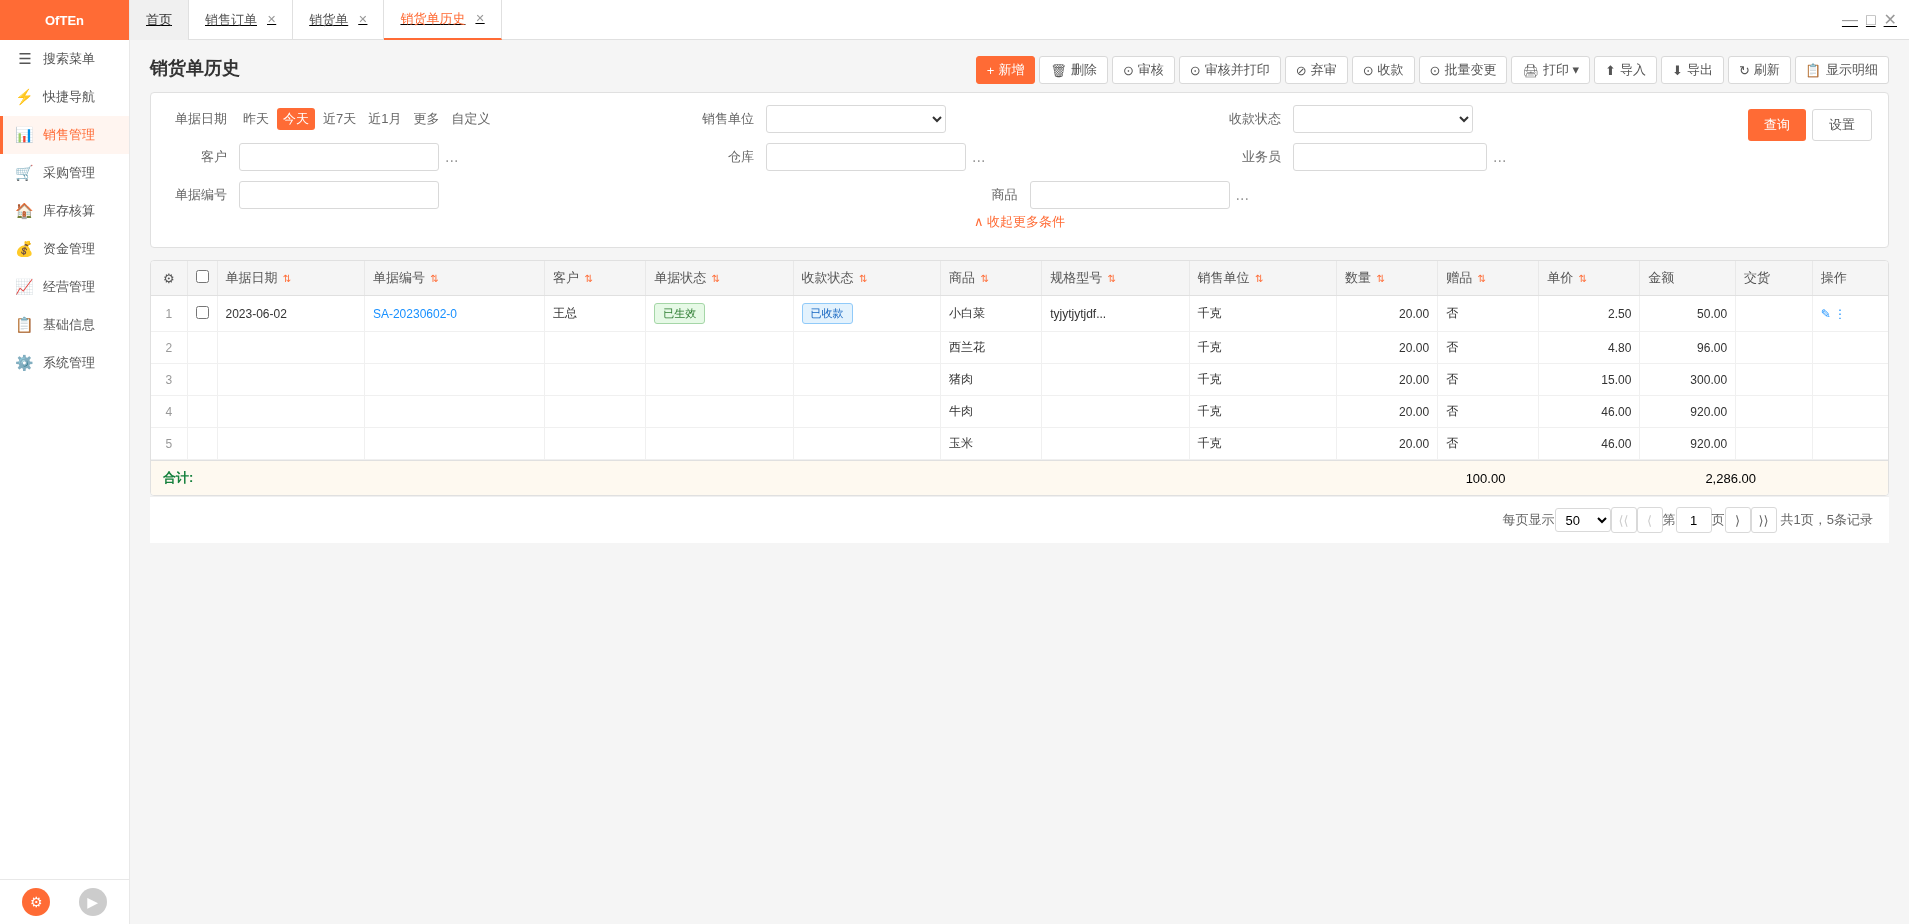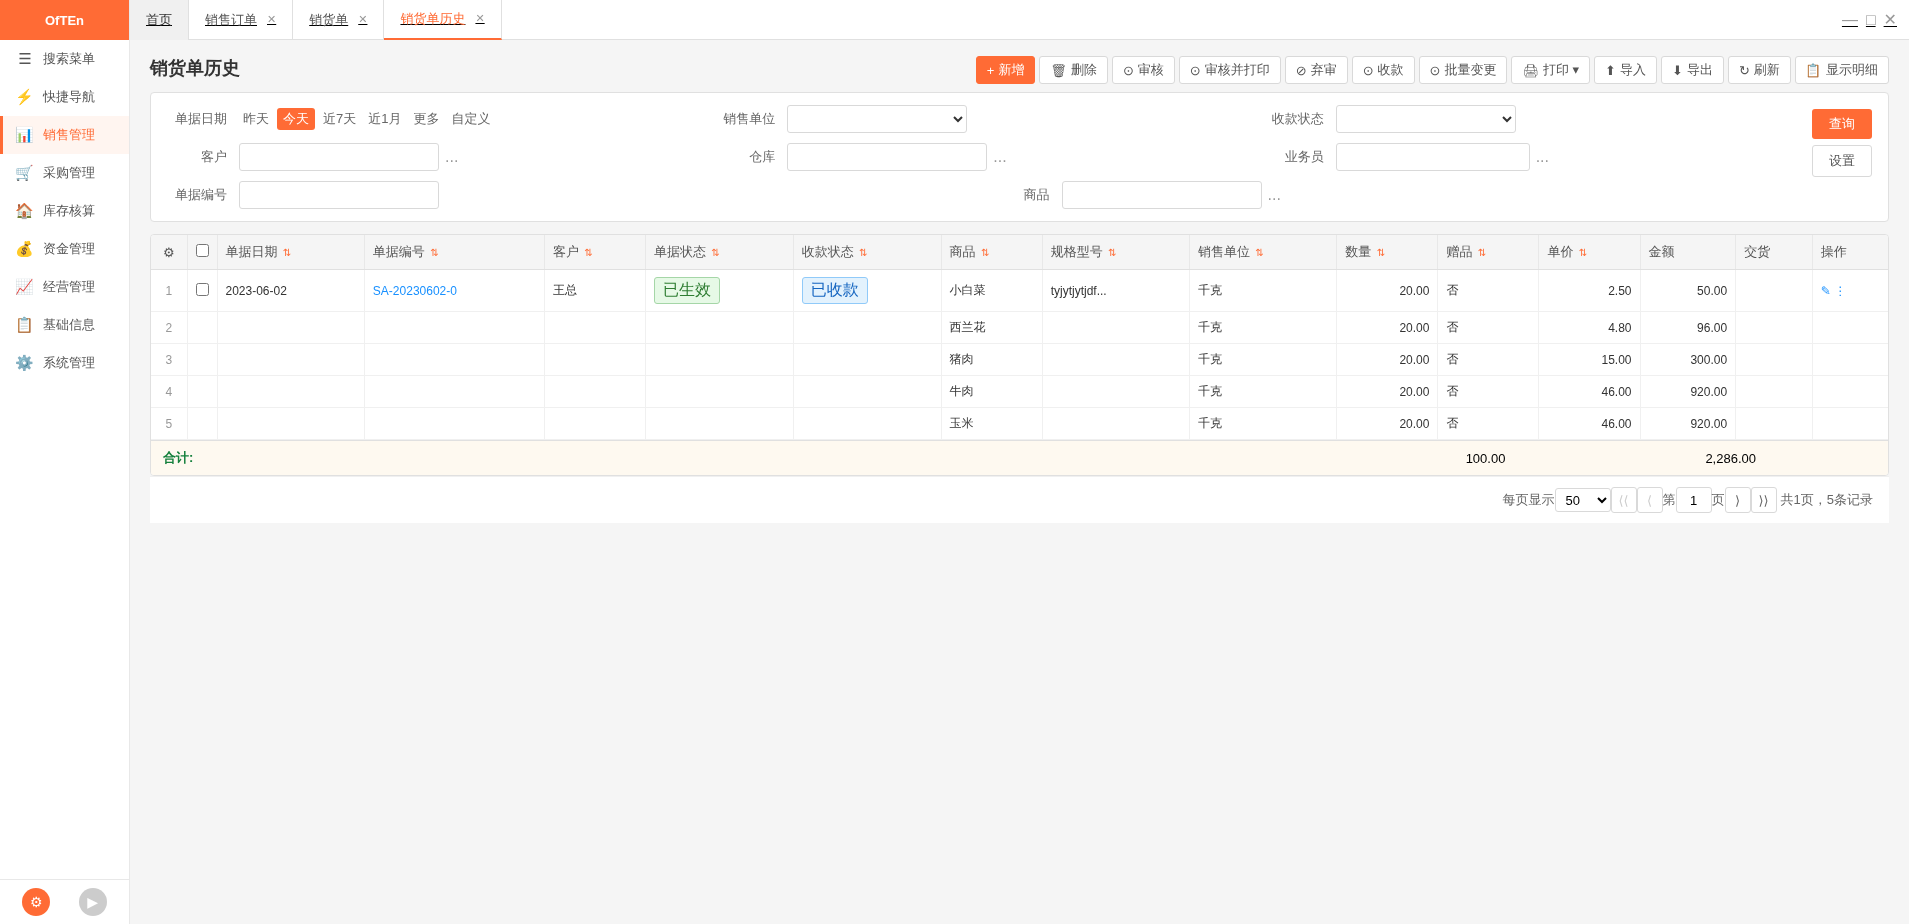"查询" div { flex-direction: column -> row }
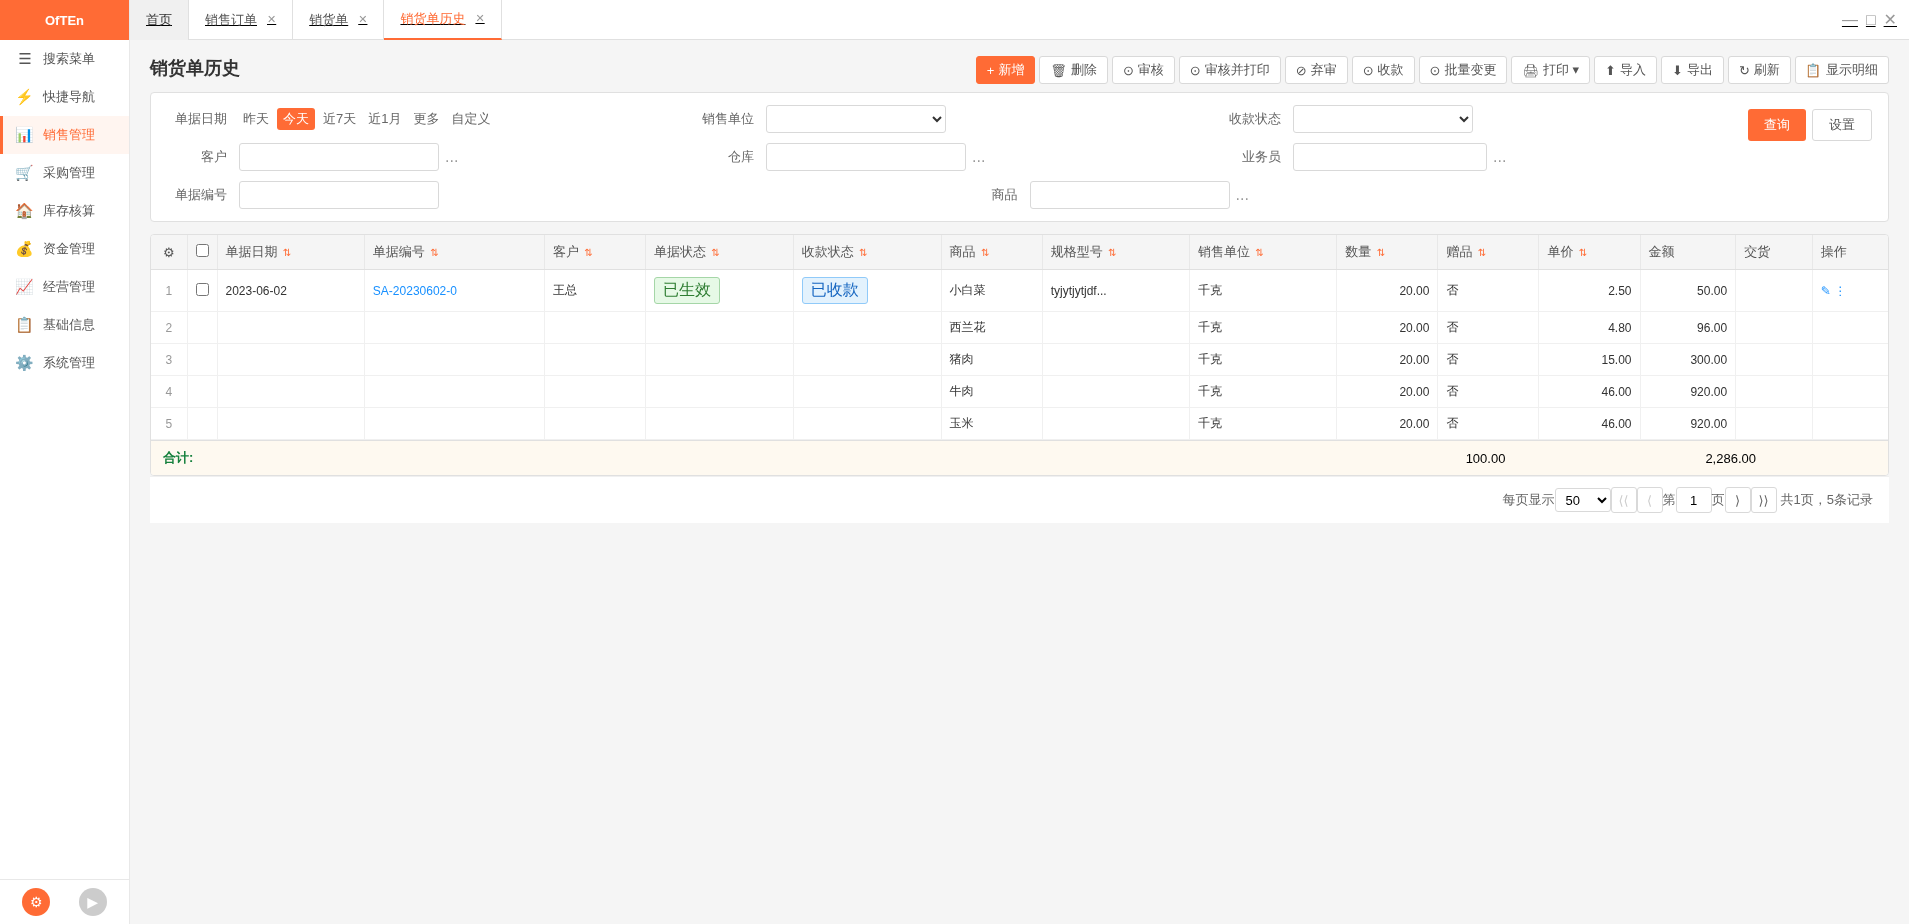"∧ 收起更多条件" div.filter-more-btn { html: none -> <div> <span>∧</span> <span>收起更多条件</span> </div> }
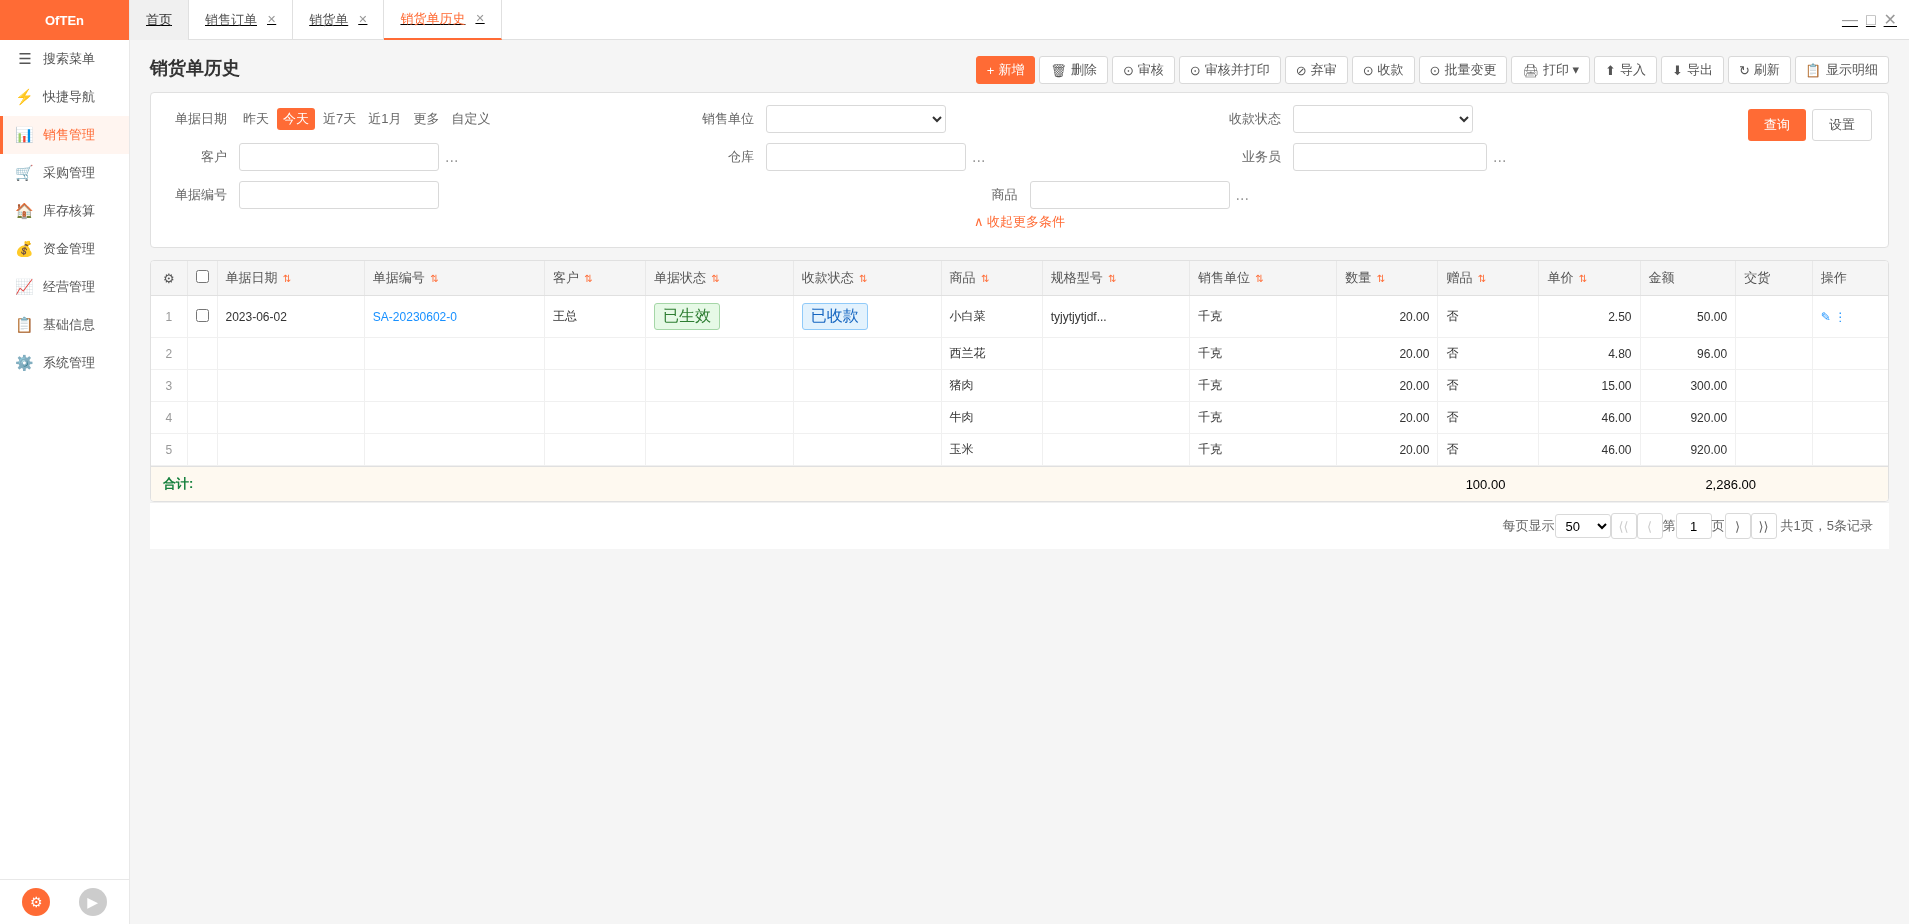"已生效" .badge { font-size: 16px -> 11px }
